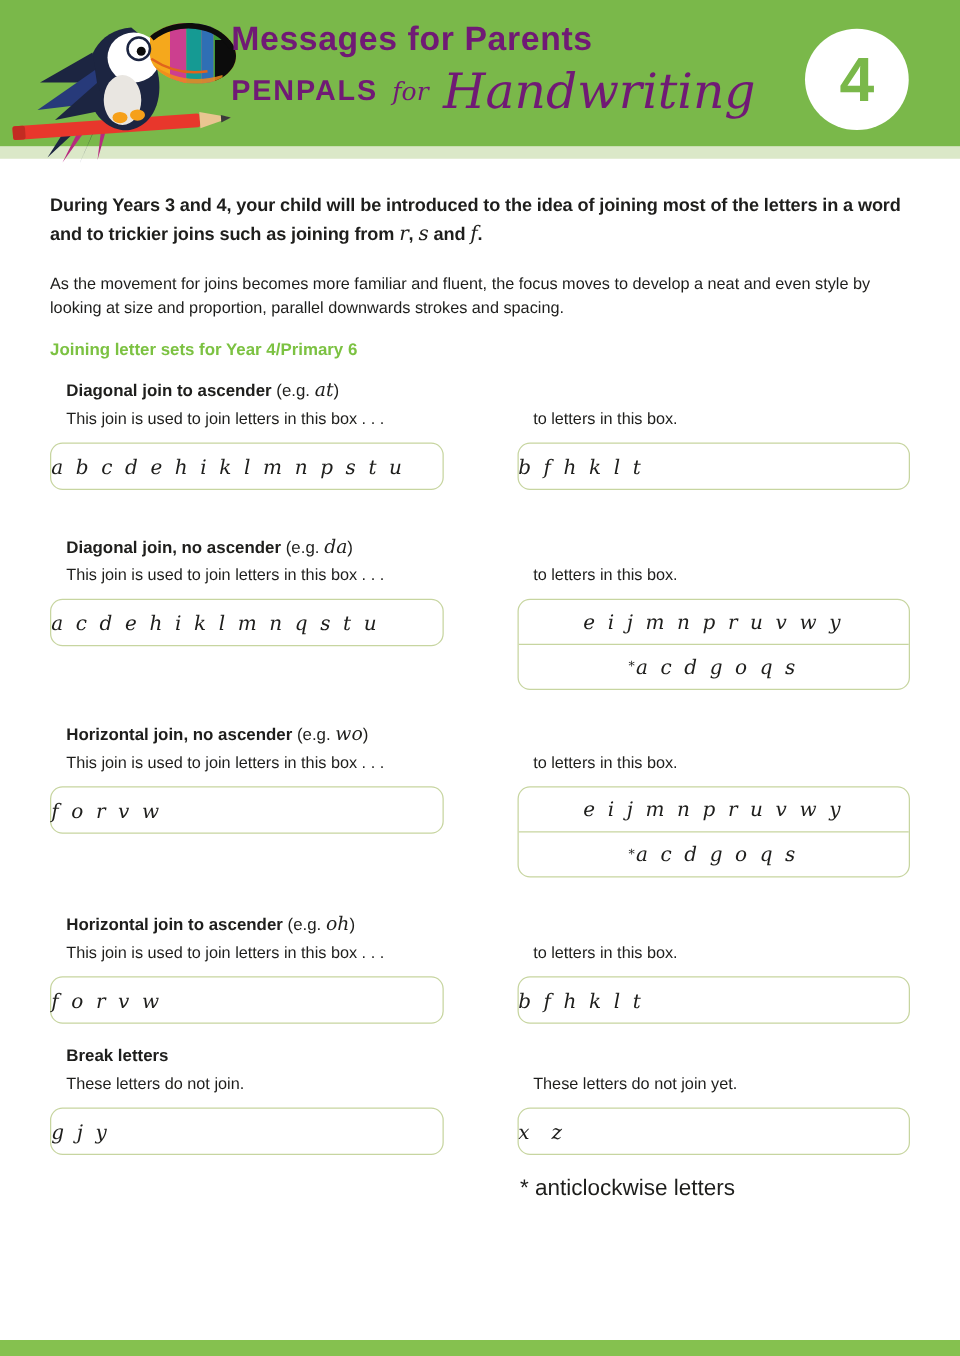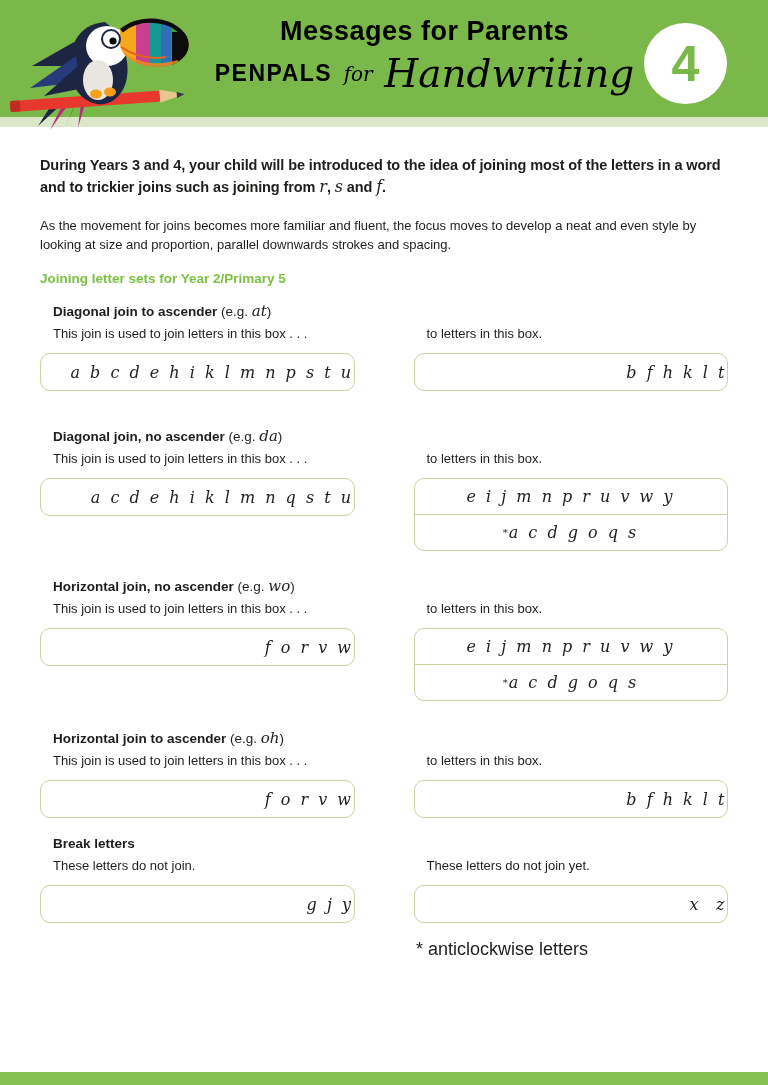"Messages for Parents" .titles { color: #000000 -> #701a75; margin-left: 22px -> none; text-align: center -> left }
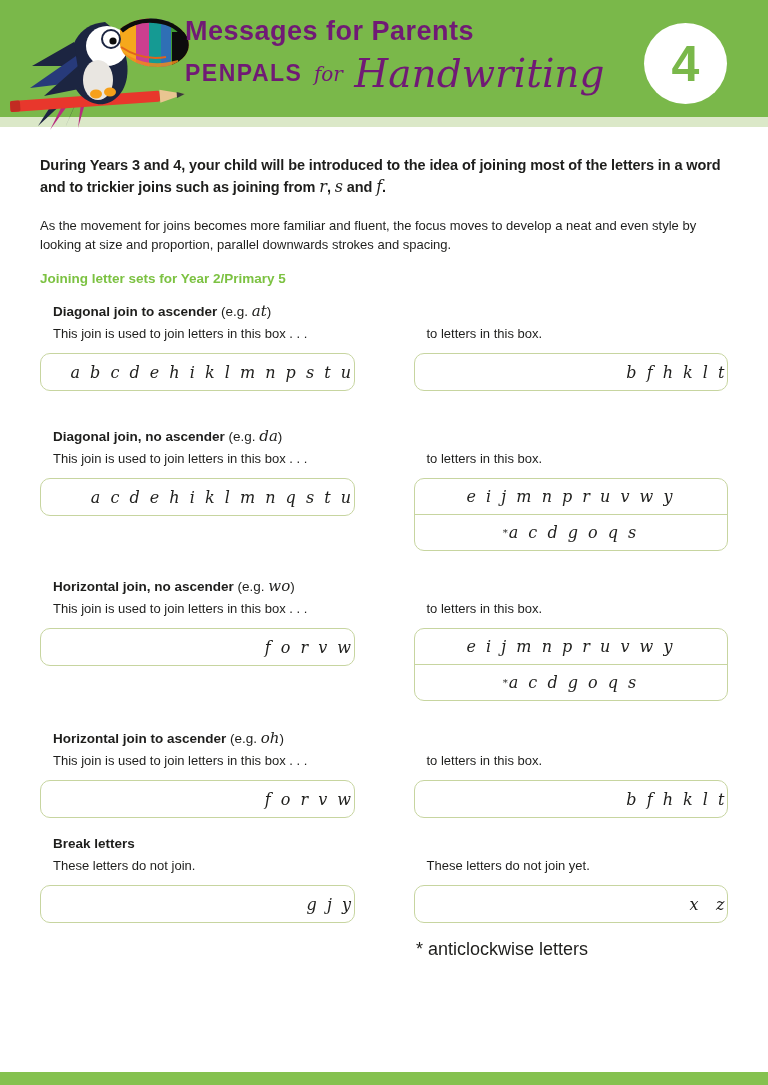"Joining letter sets for Year" p.subheading { text: 2/Primary 5 -> 4/Primary 6 }
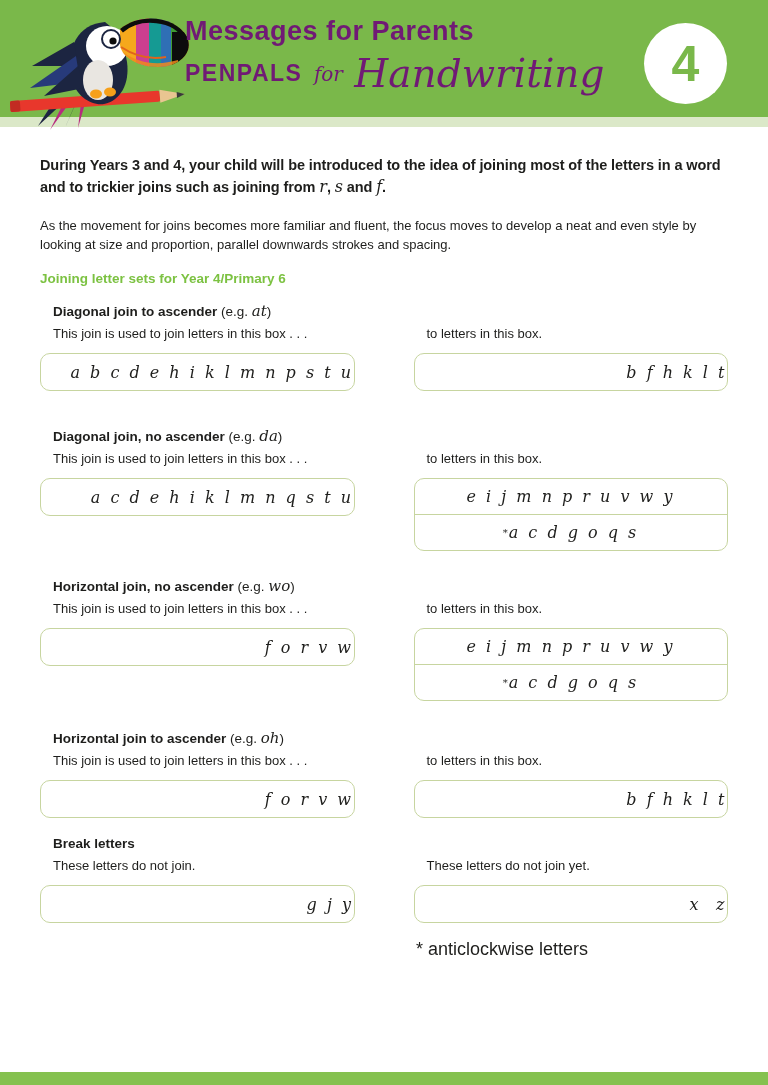"a b c d e" .lbox { justify-content: flex-end -> flex-start }
